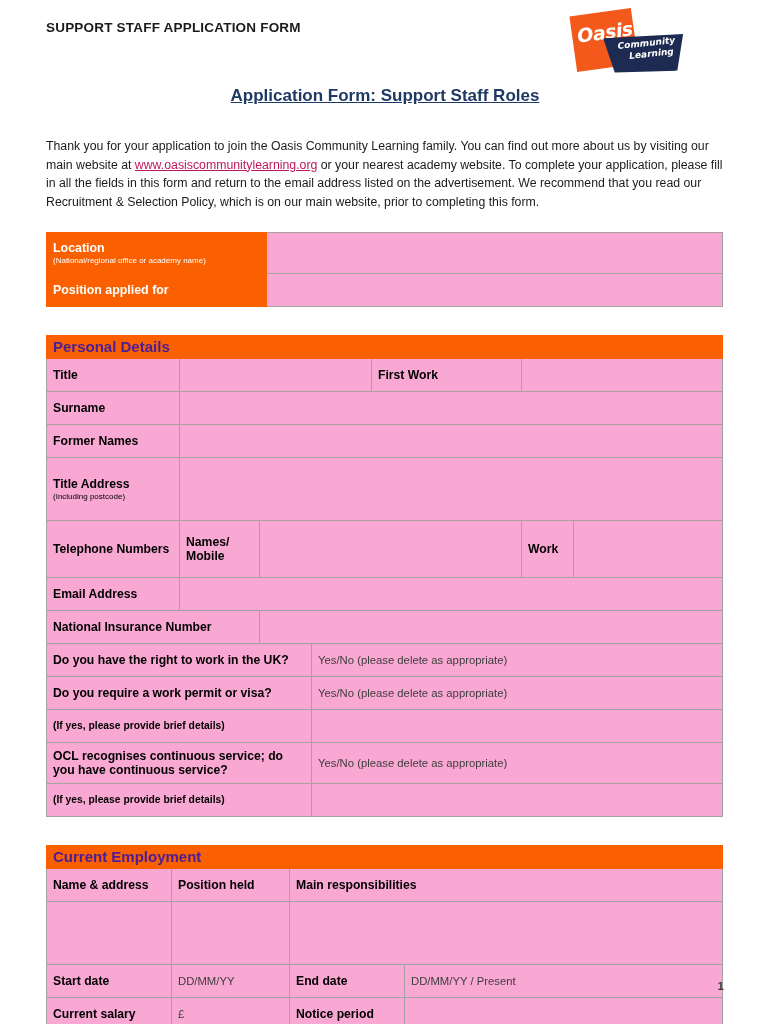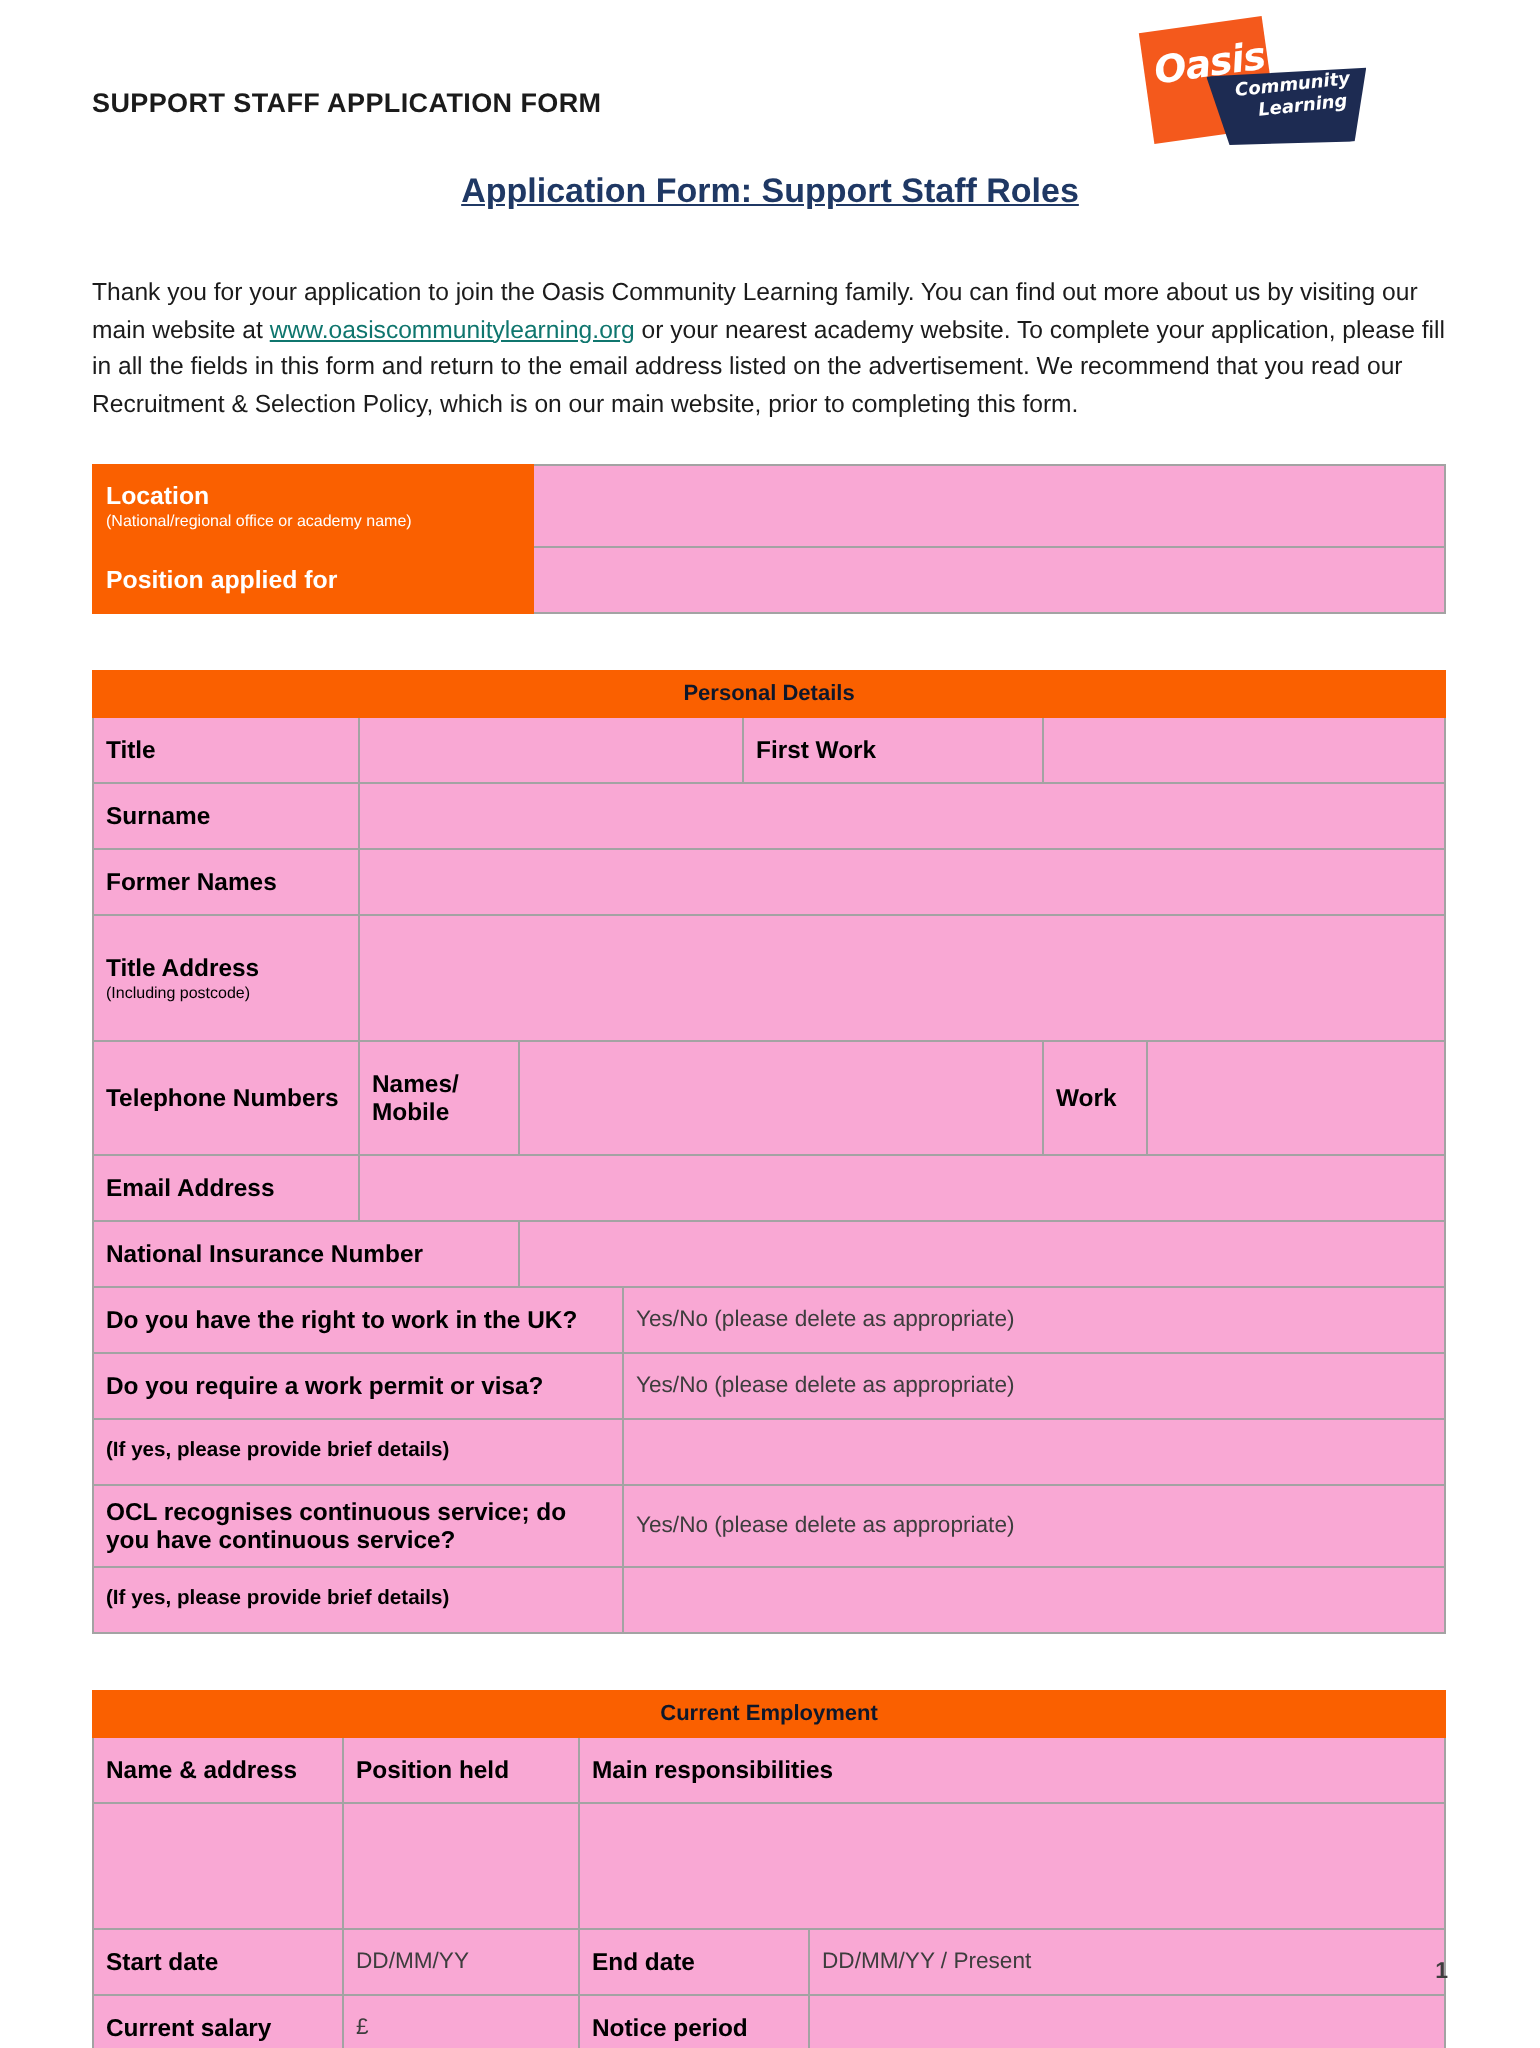"SUPPORT STAFF APPLICATION FORM" .doc-header-title { top: 44px -> 20px }
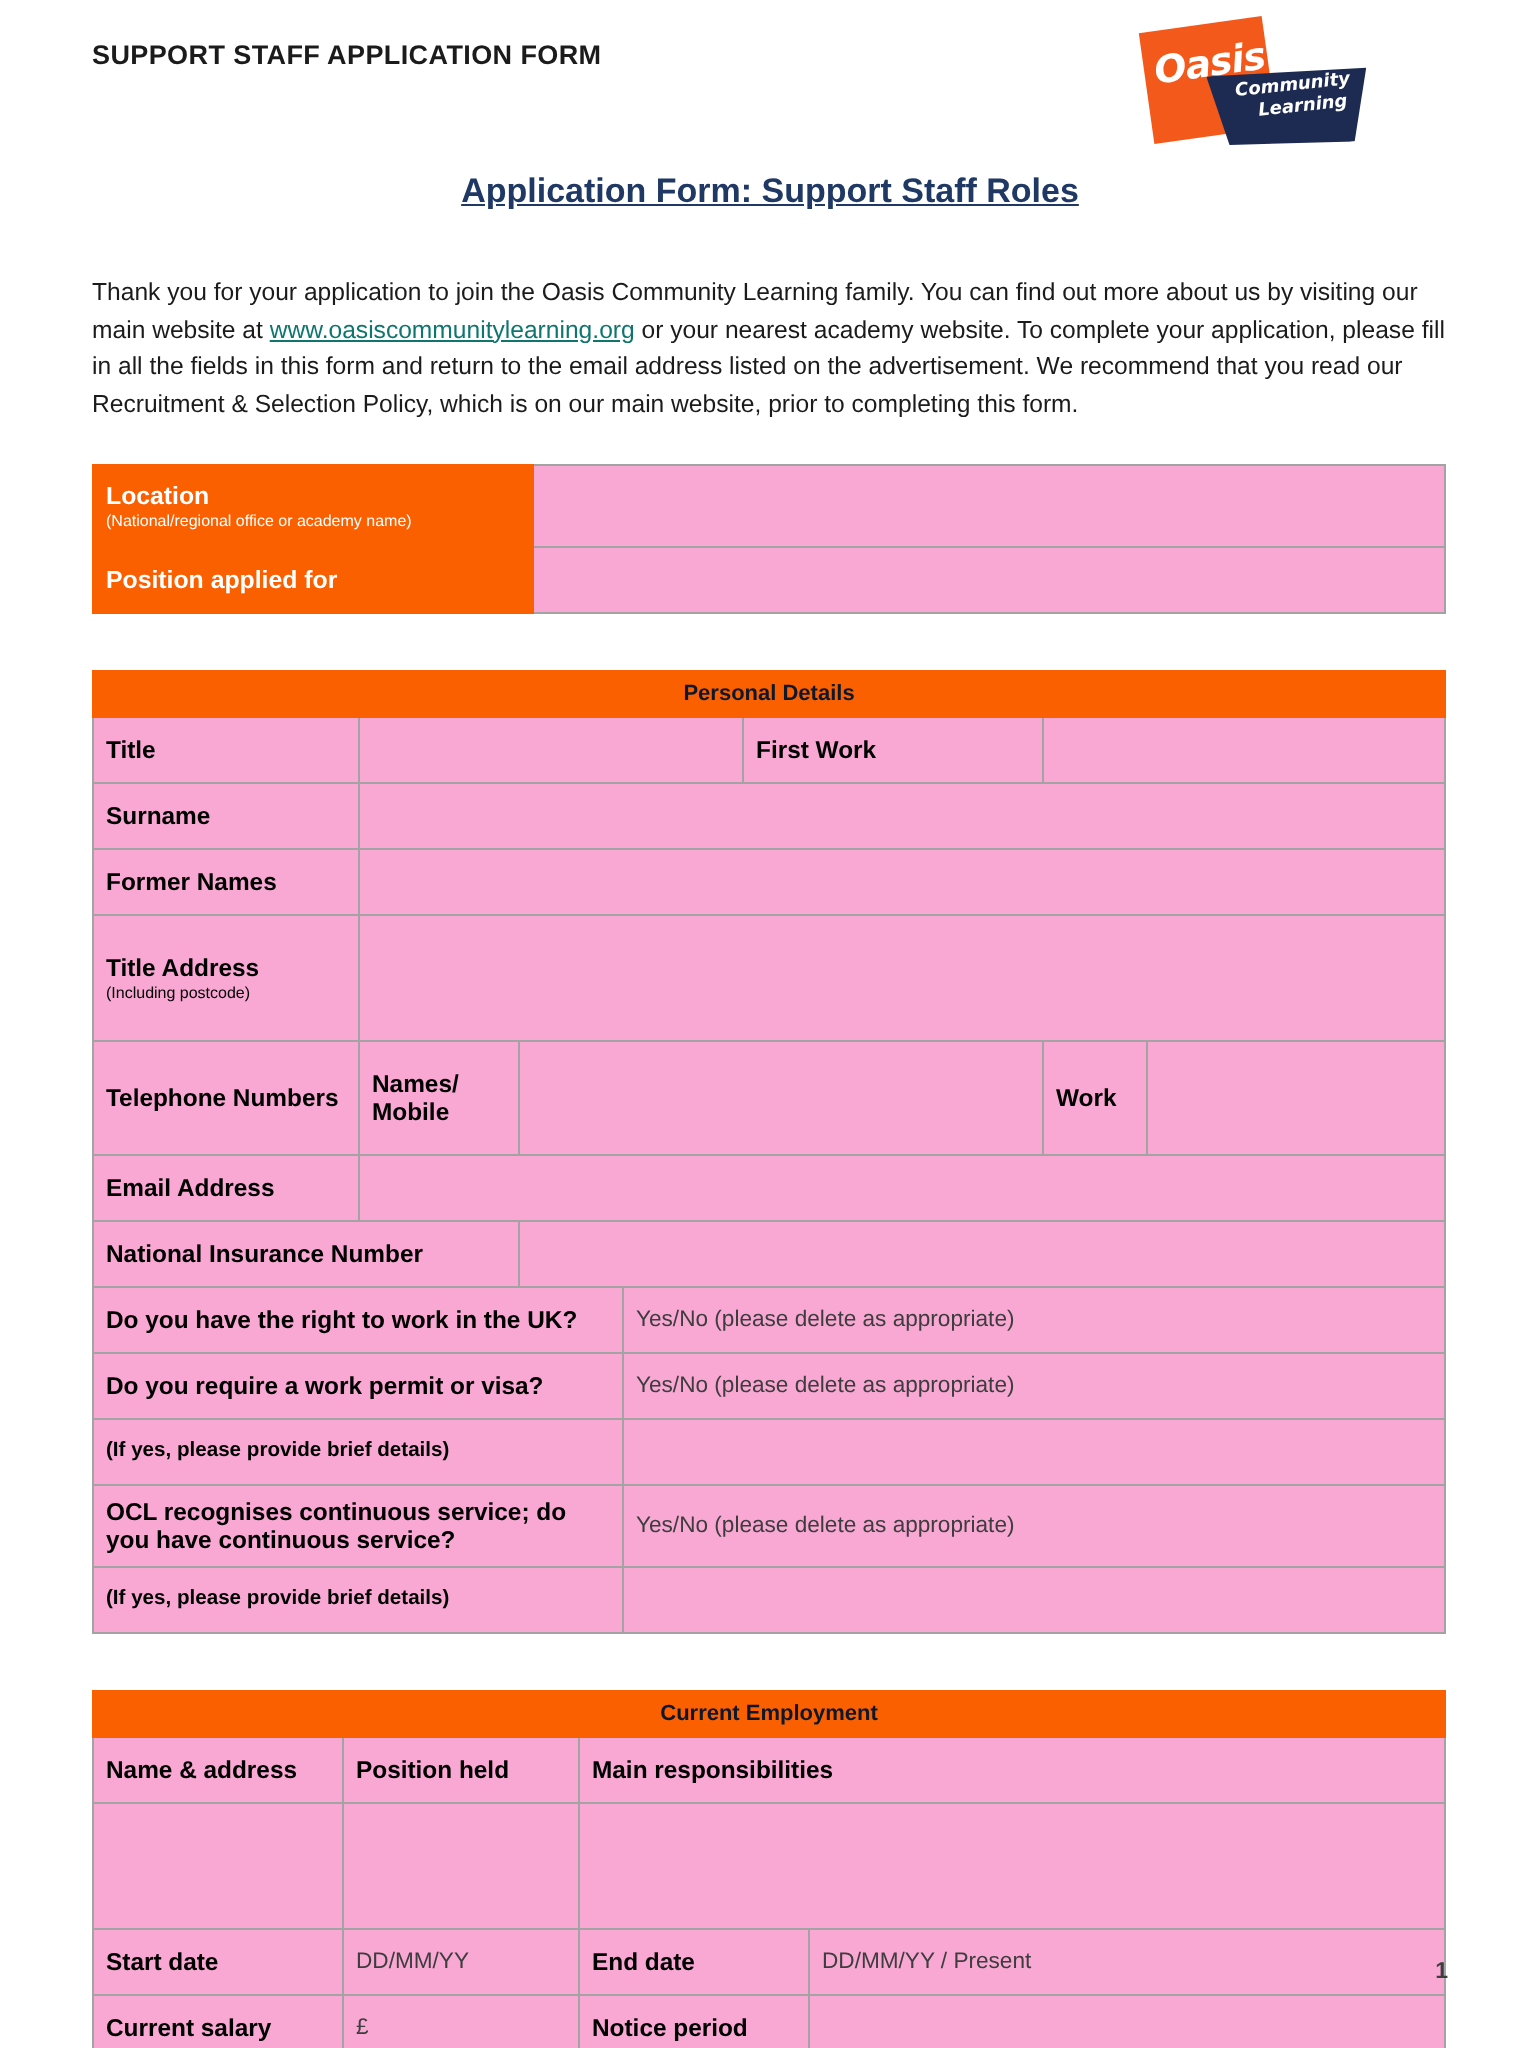"www.oasiscommunitylearning.org" .intro a { color: #0f766e -> #be185d }
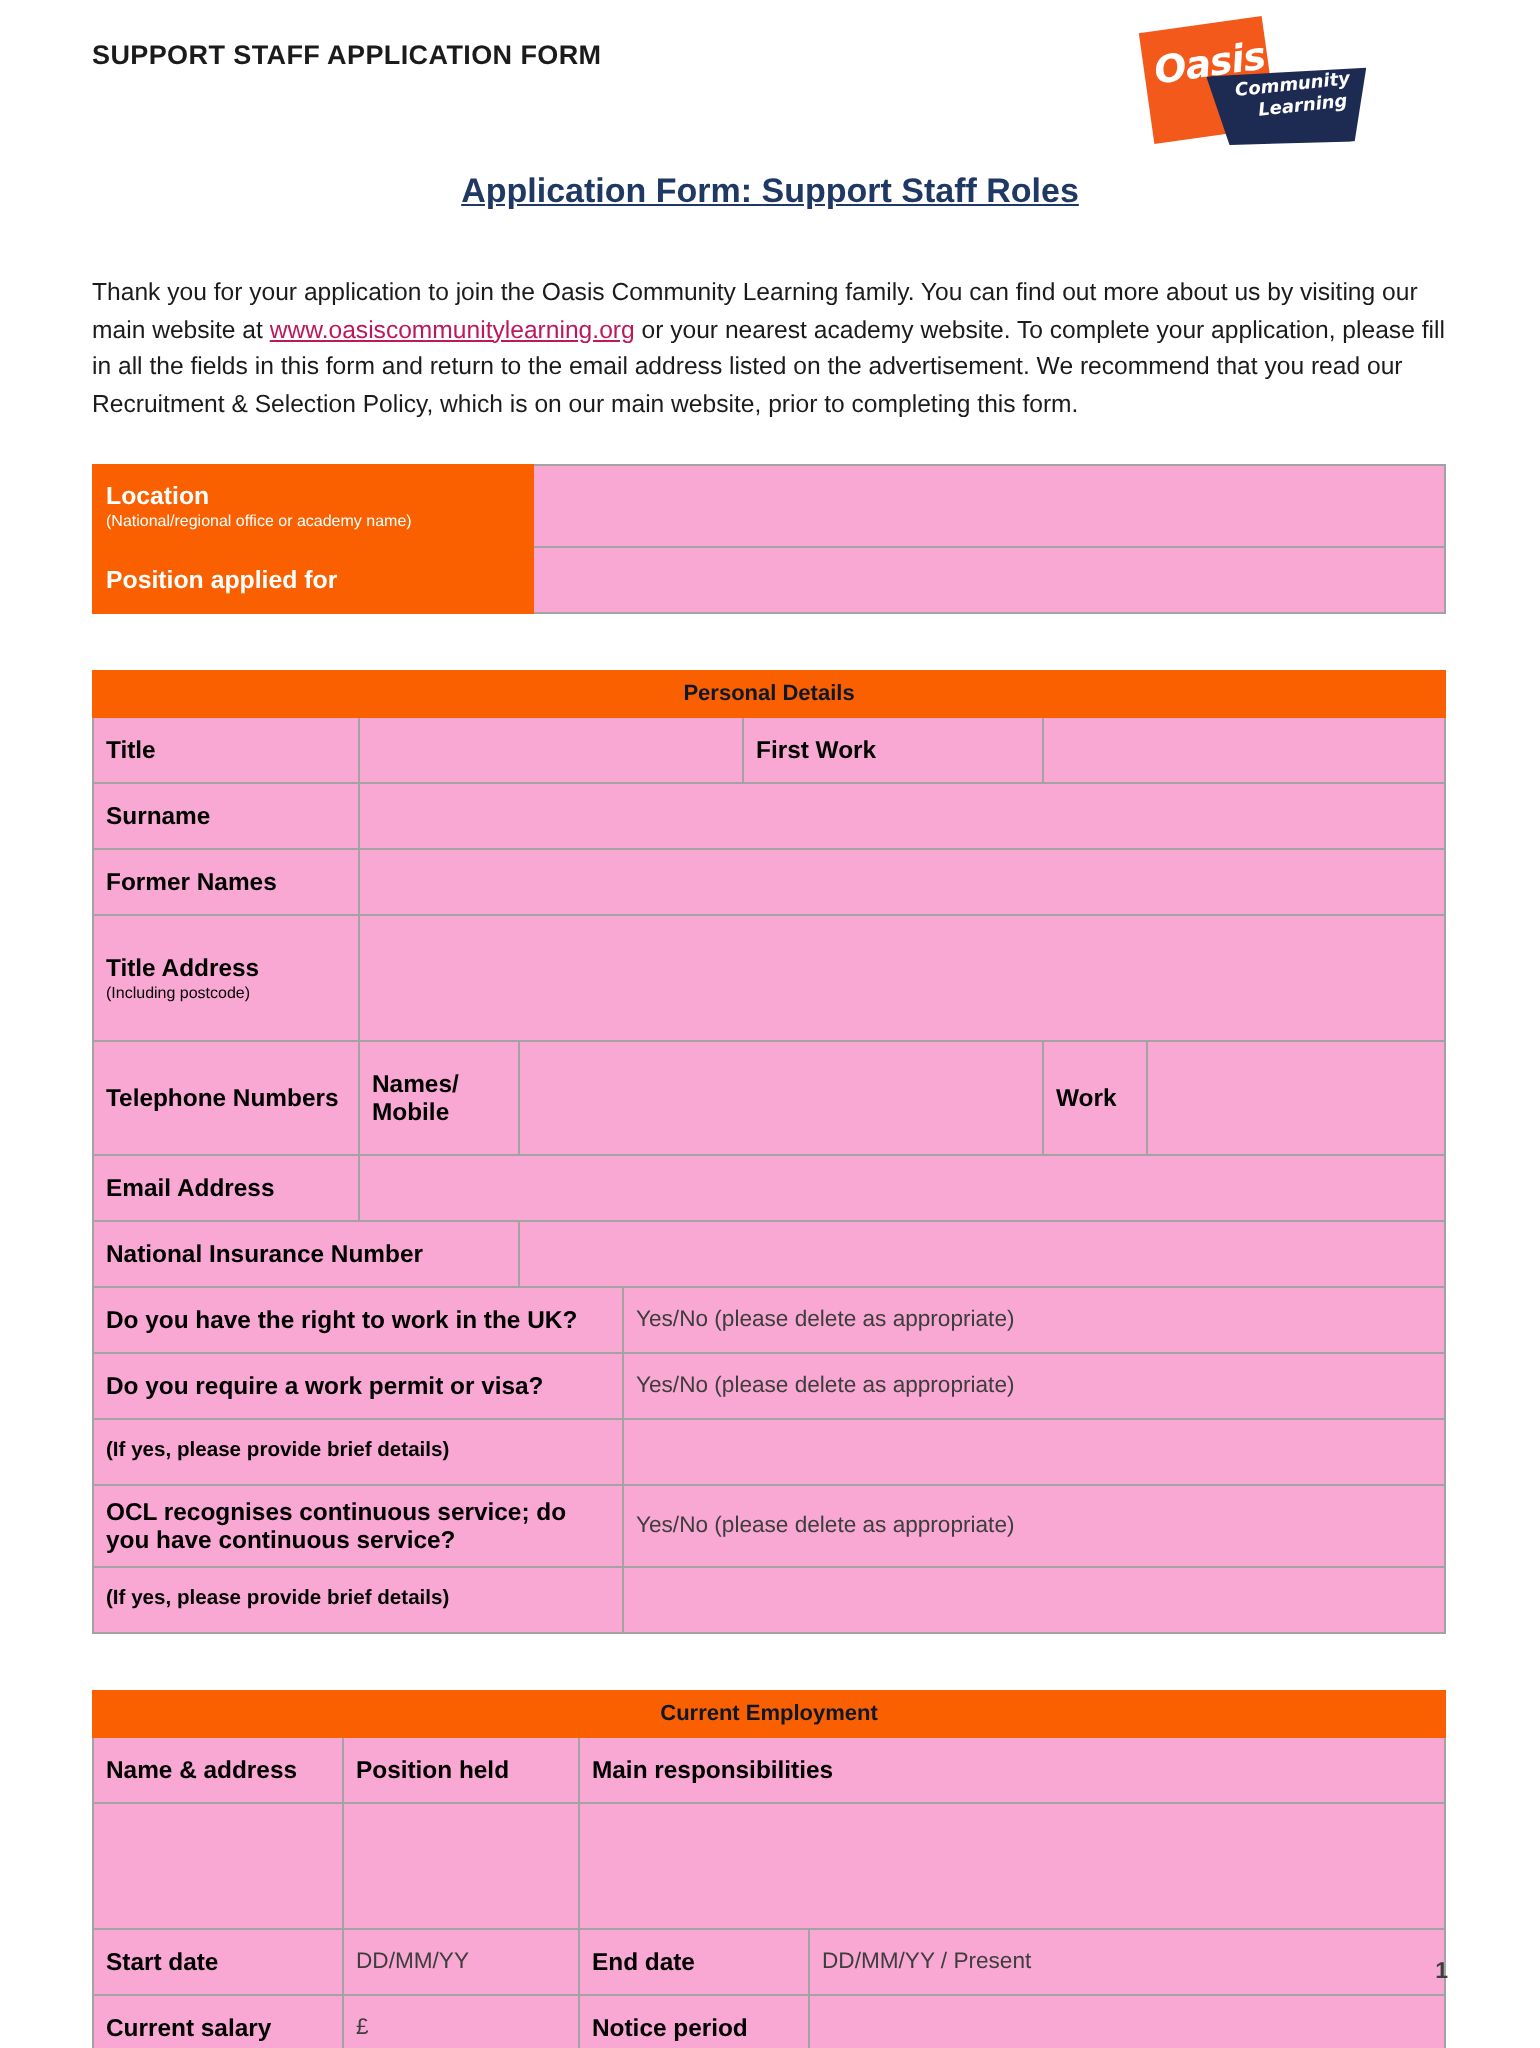"Personal Details" .section-head td { color: #0f172a -> #4c1d95; font-size: 11px -> 15px; text-align: center -> none }
